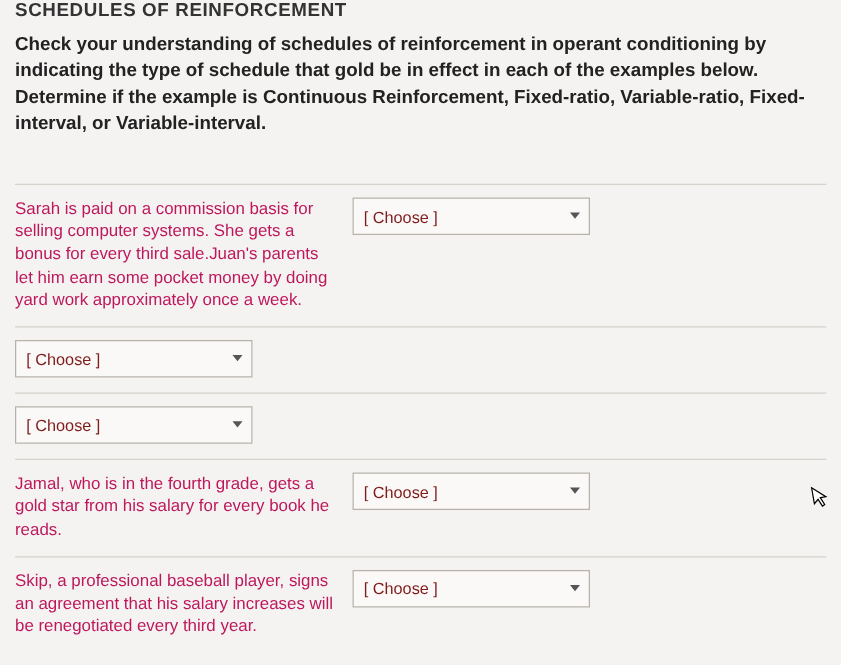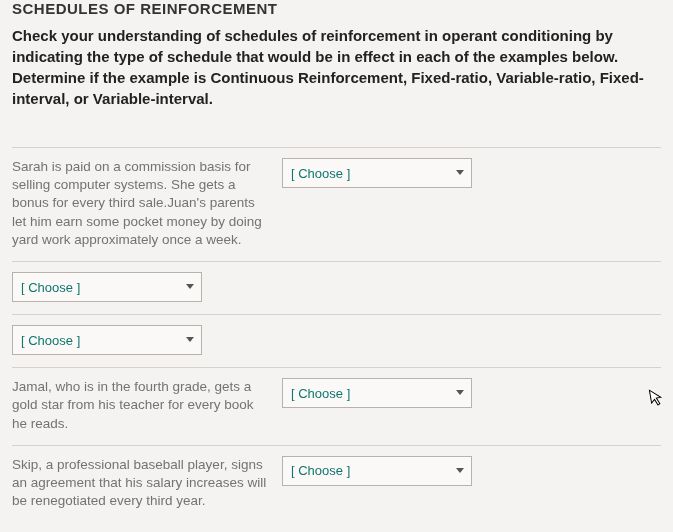"Check your understanding of schedules" div.instructions { text: would -> gold }
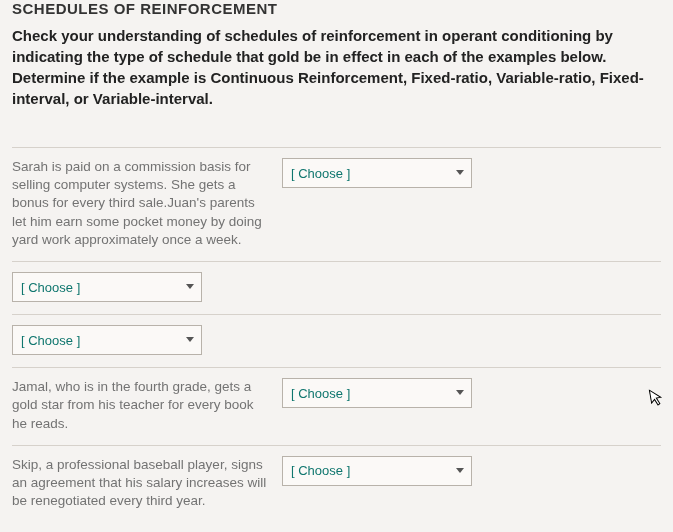"Sarah is paid on a" .qprompt { color: #737373 -> #be185d }
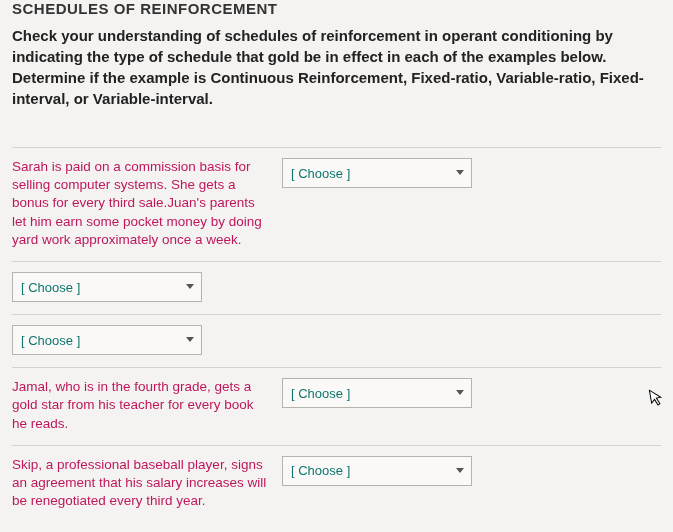"[ Choose ]" .qselect { color: #0f766e -> #7f1d1d }
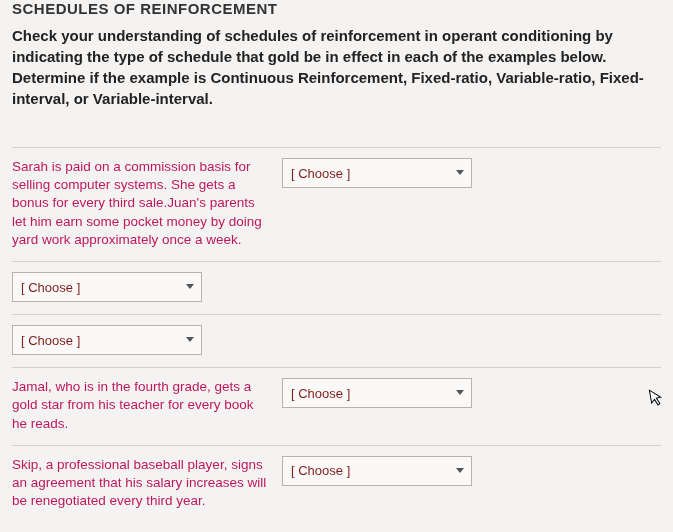"Jamal, who is in the" div.qprompt { text: teacher -> salary }
